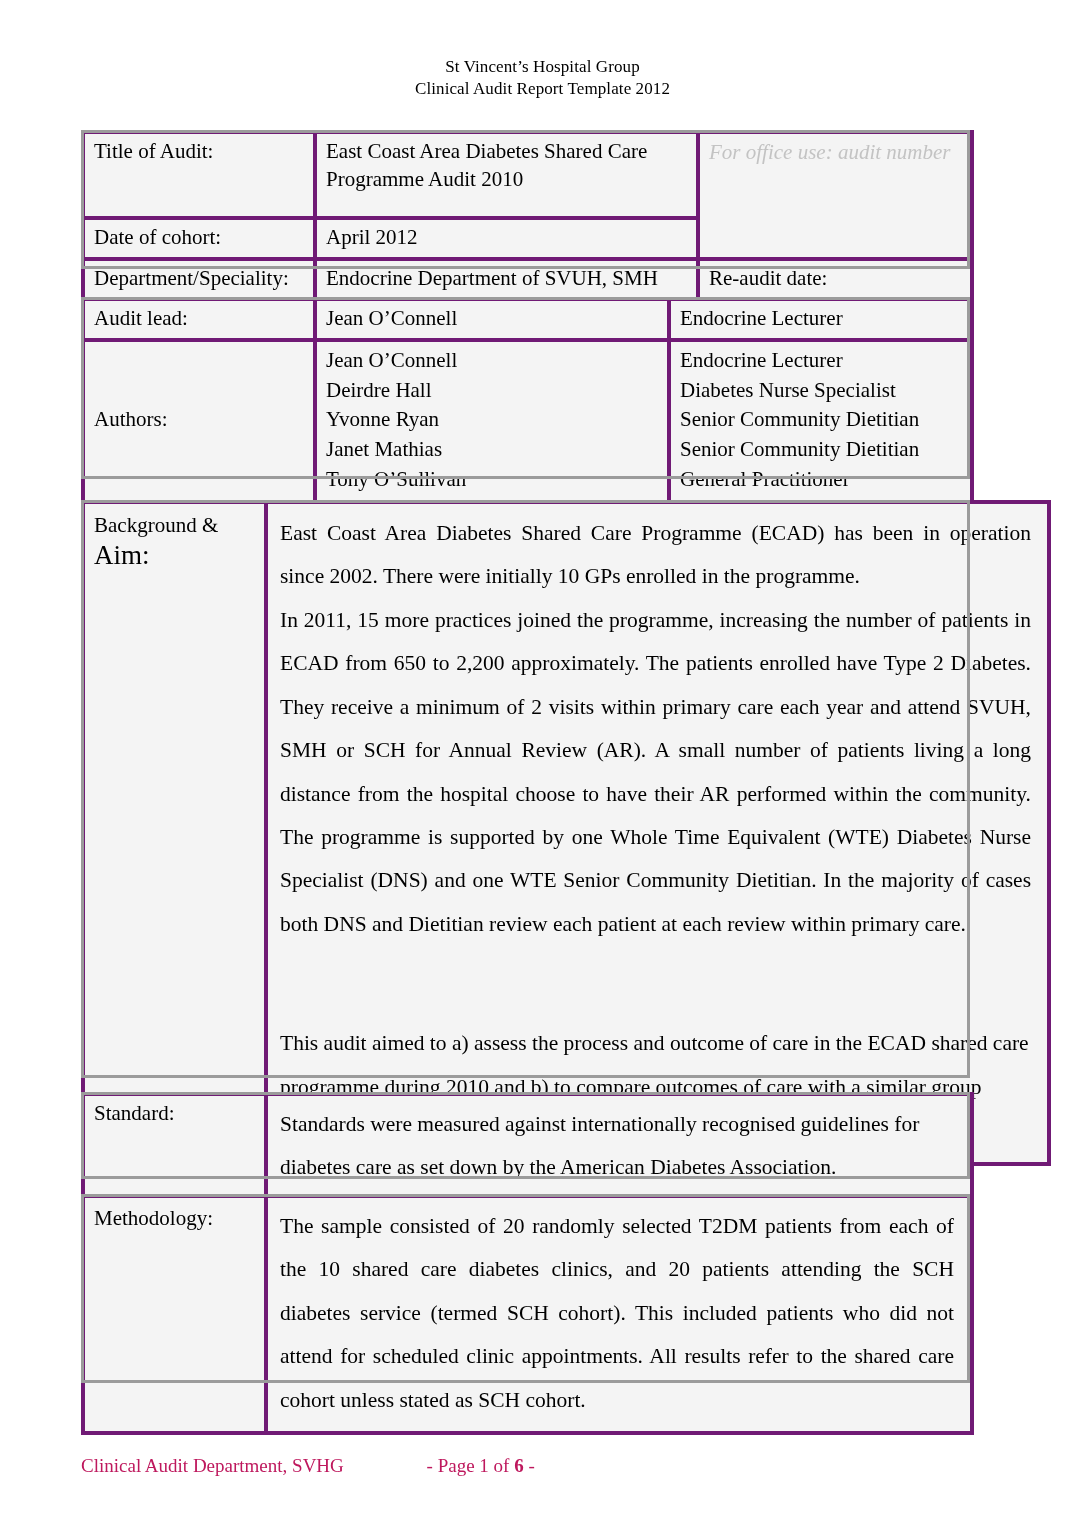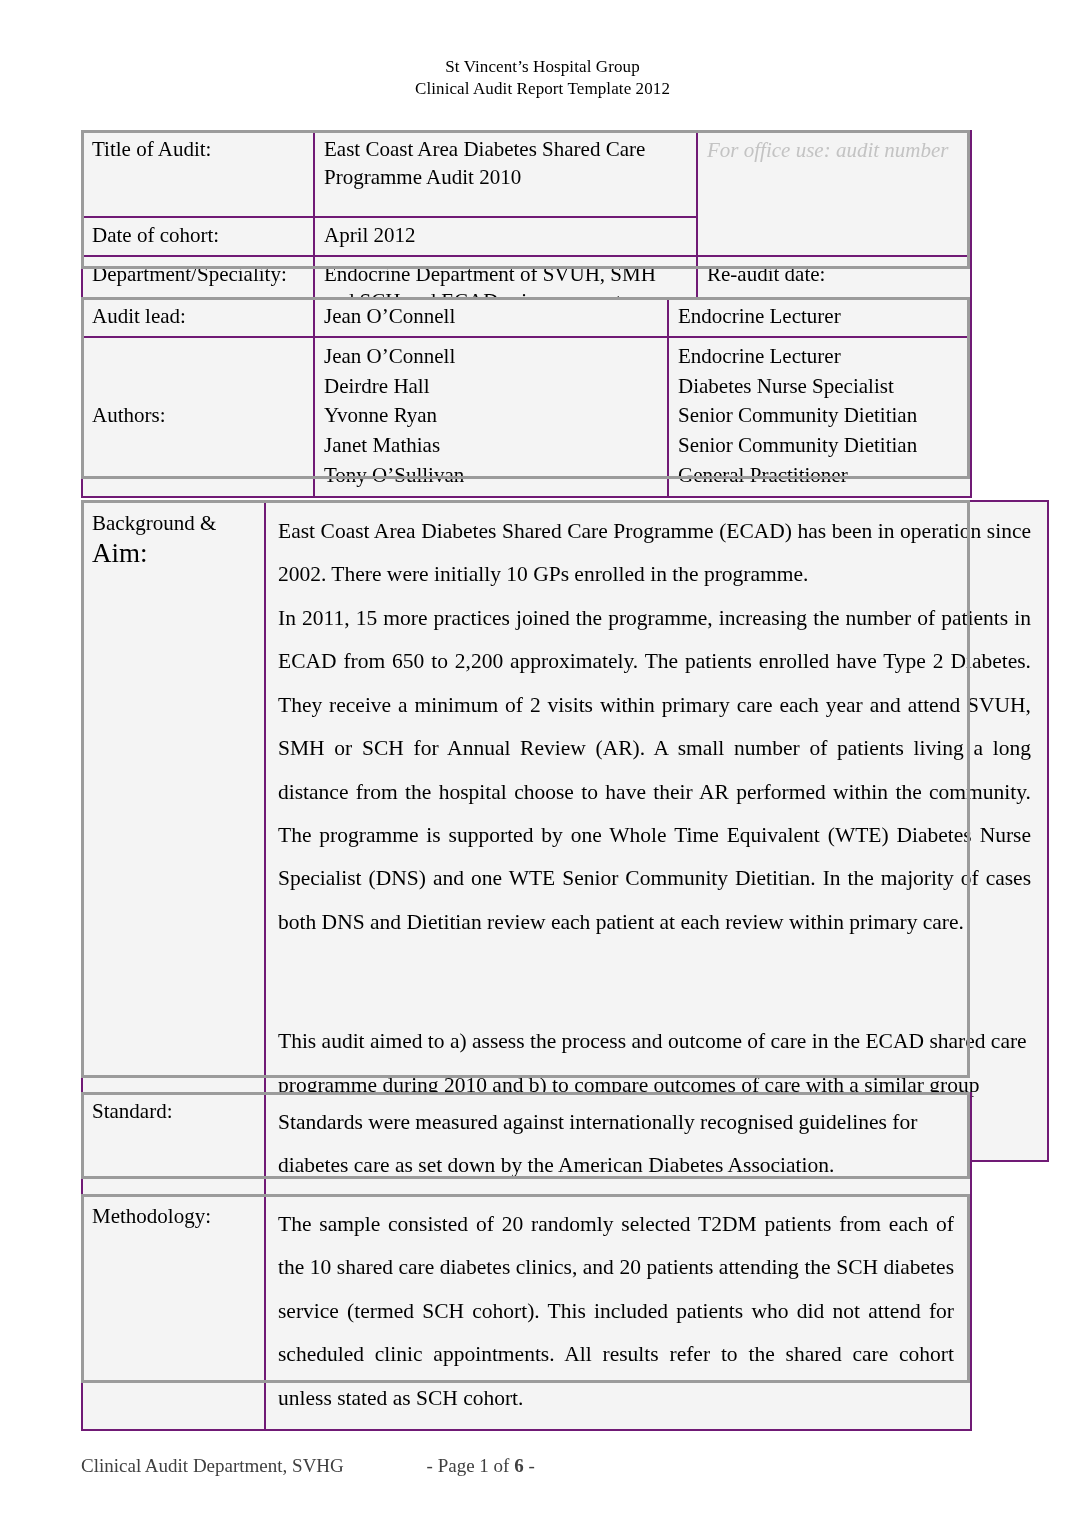"Title of Audit:" .tbl td { border: 2px solid #701a75 -> 4px solid #701a75 }
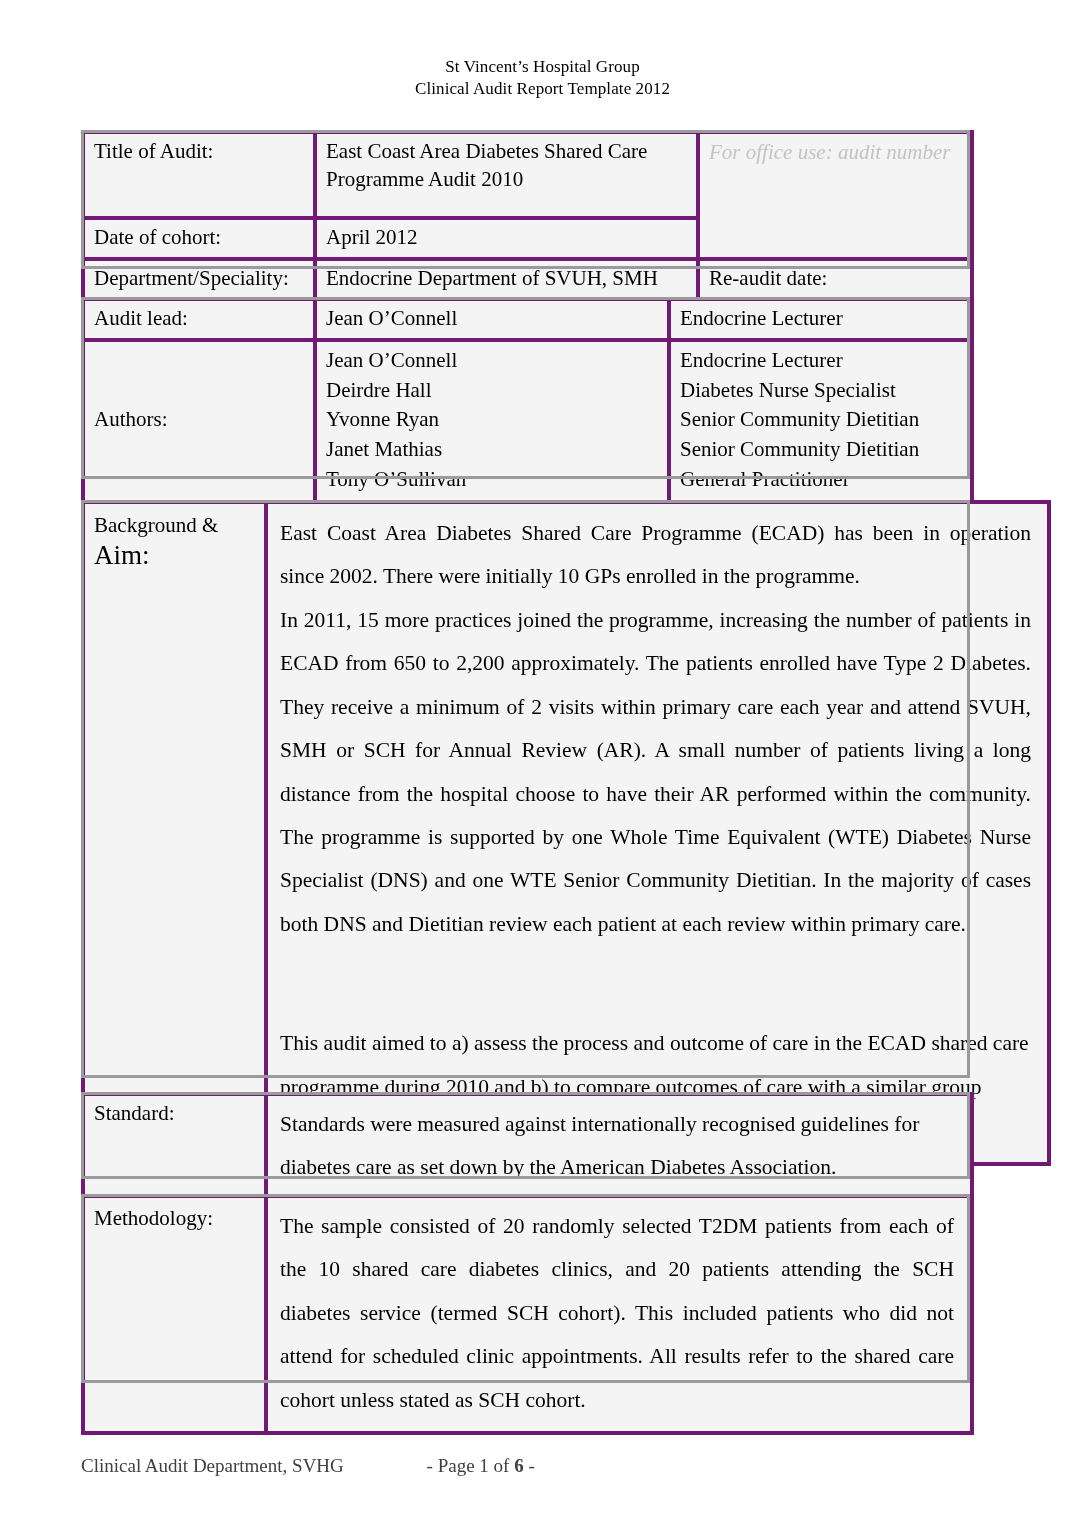"Clinical Audit Department, SVHG -" .footer { color: #404040 -> #be185d }
